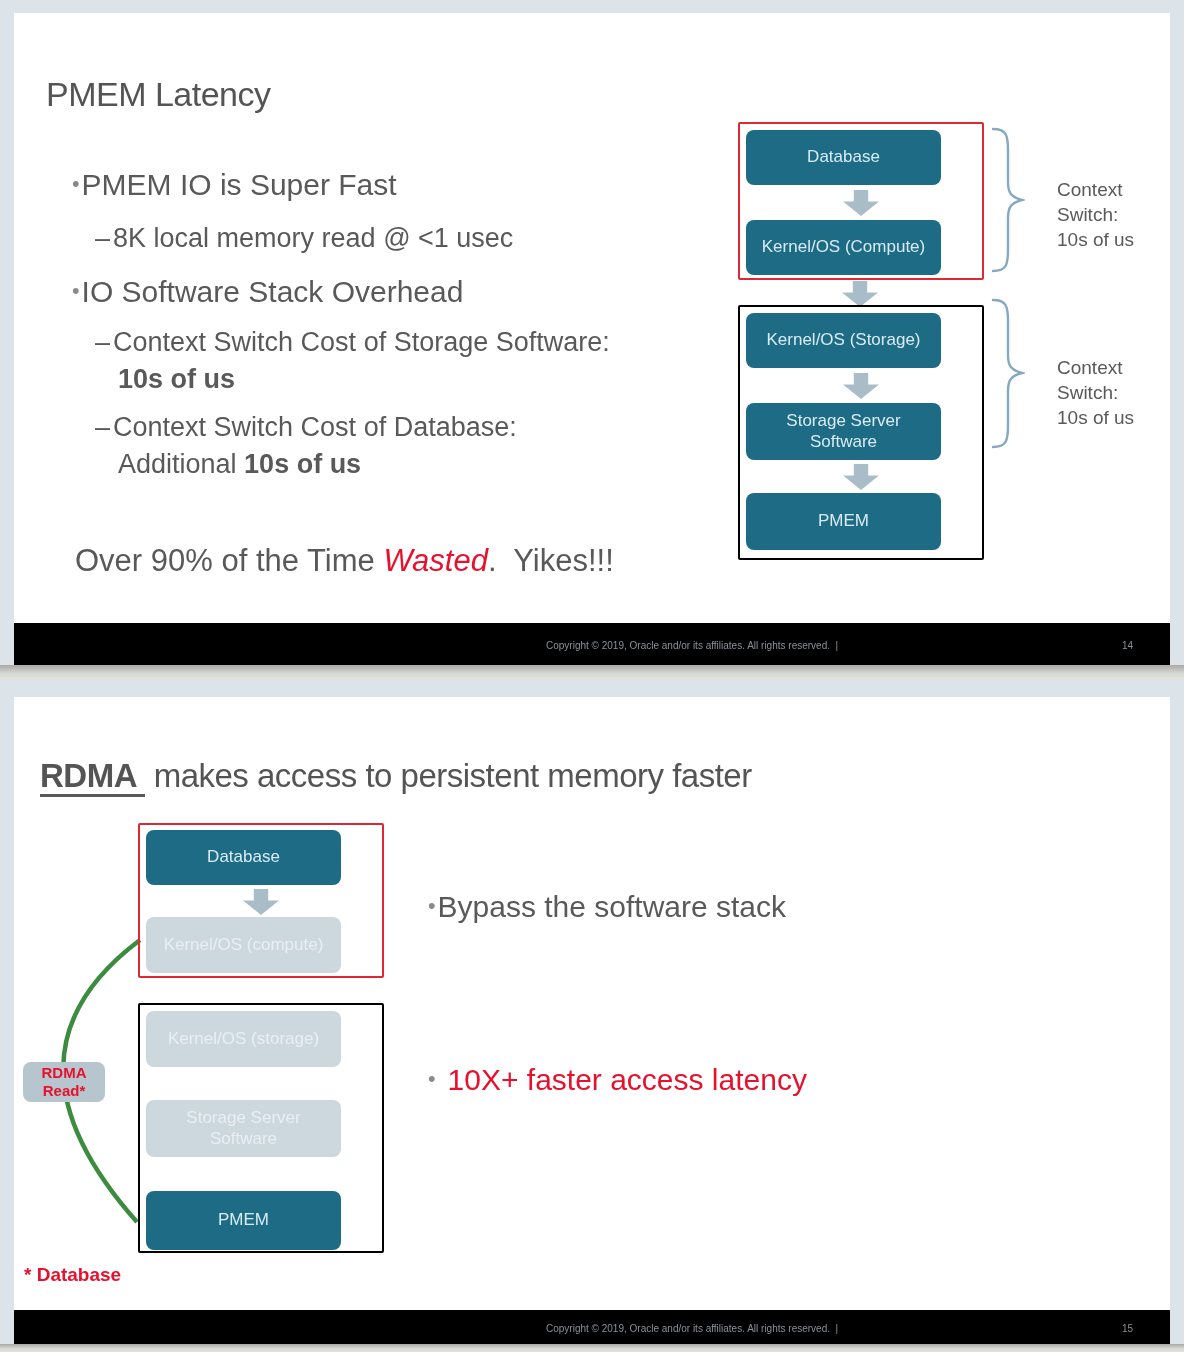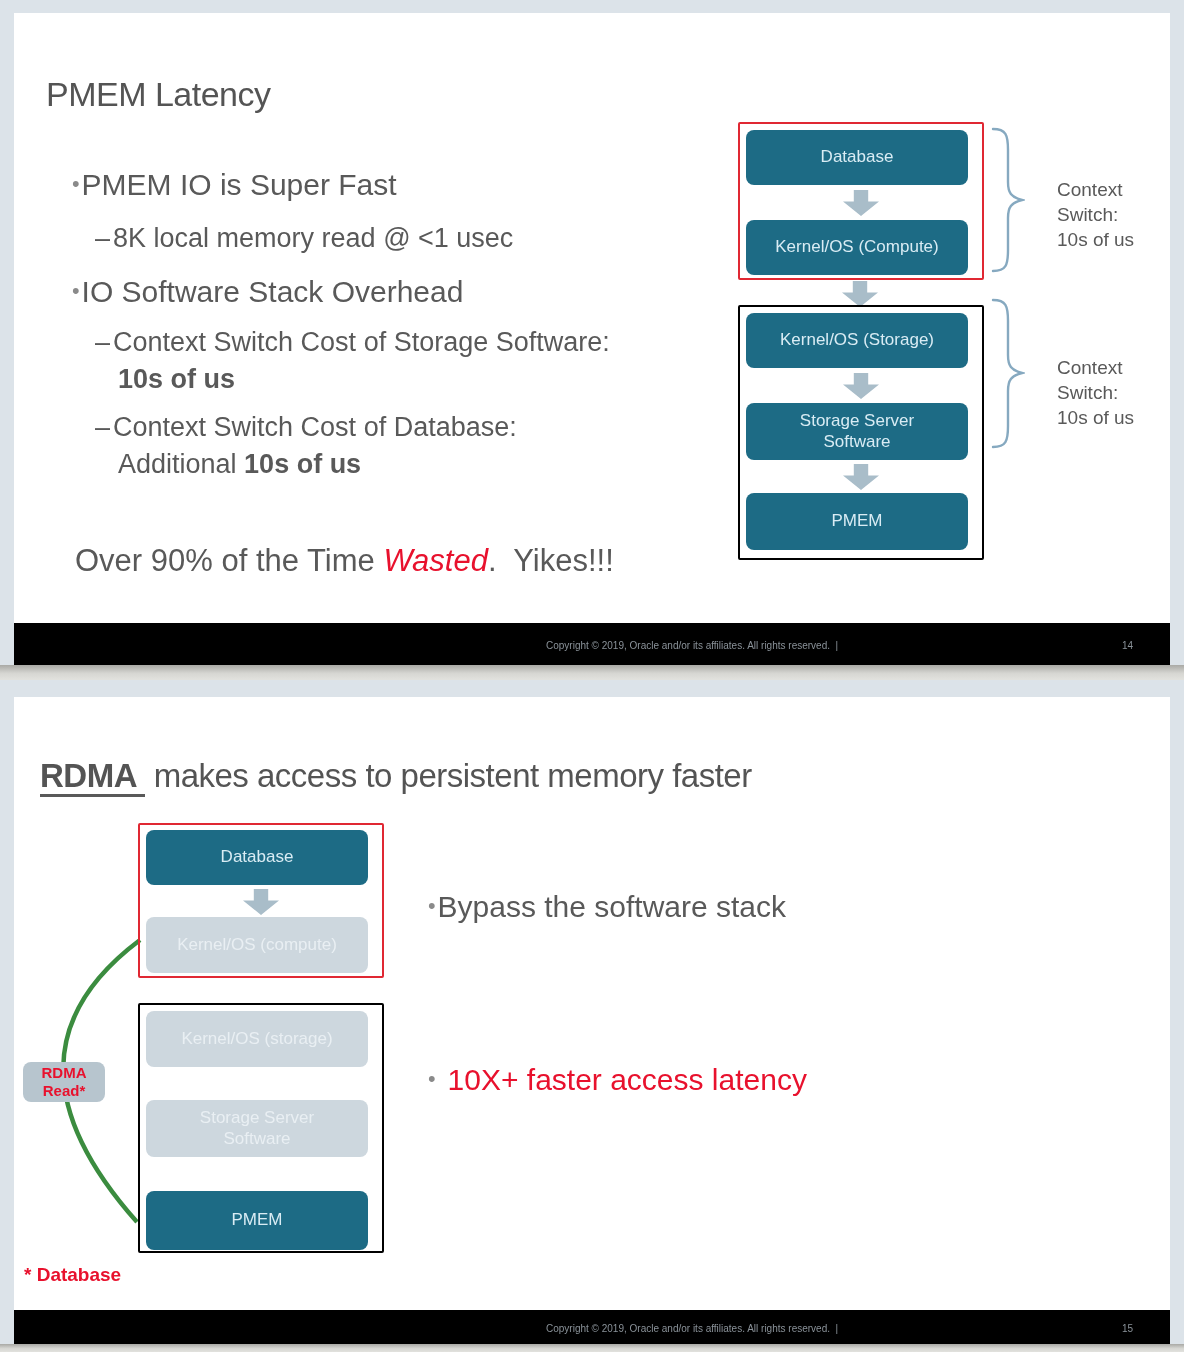"Database" .box { width: 222px -> 195px }
